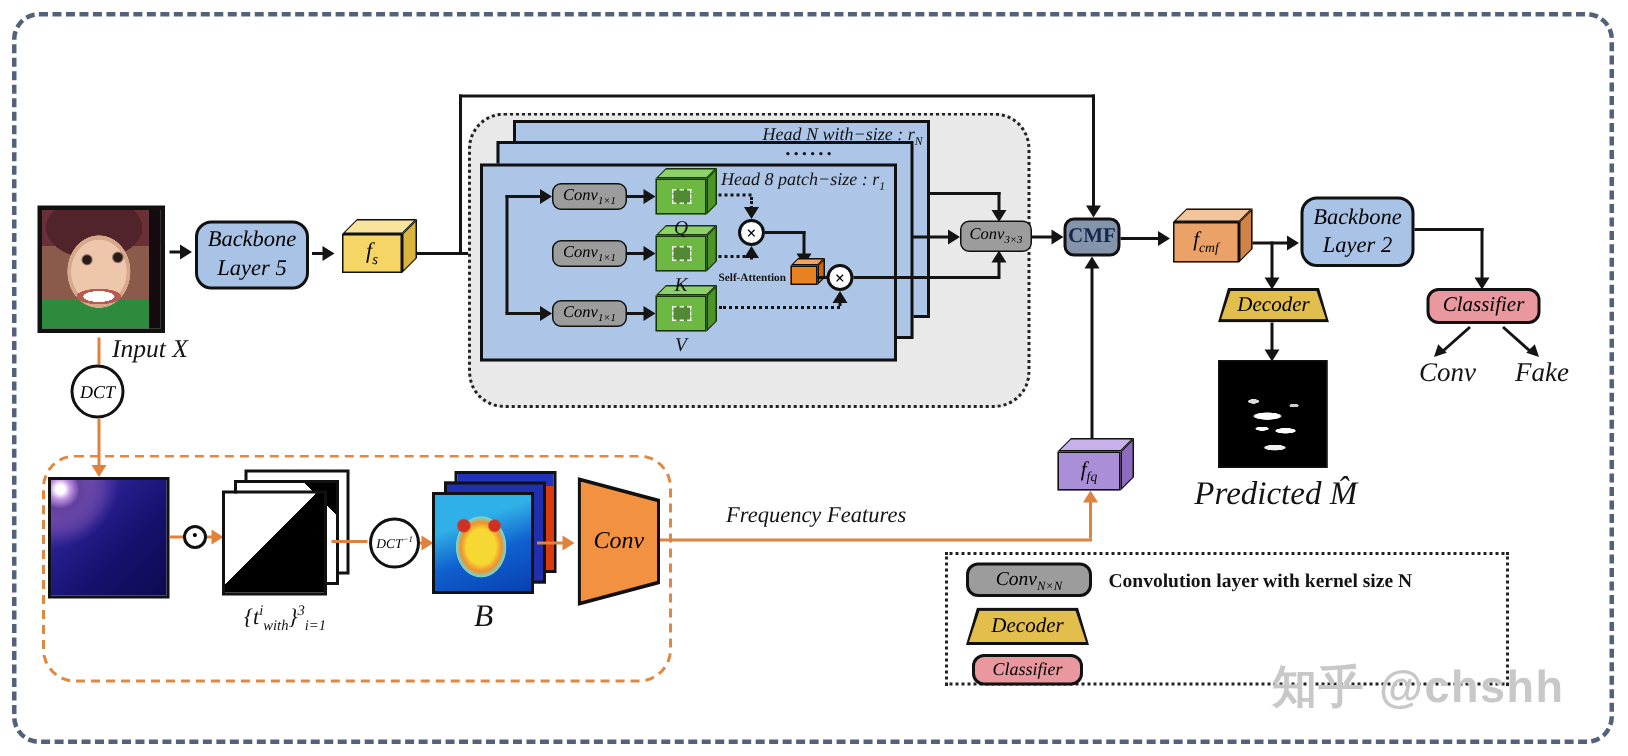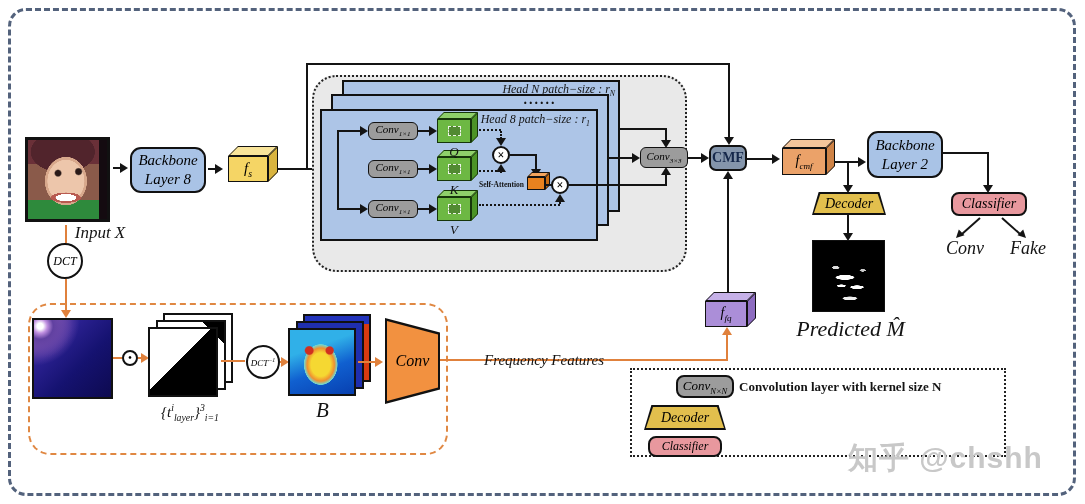"Head N patch−size : r" span { text: patch -> with }
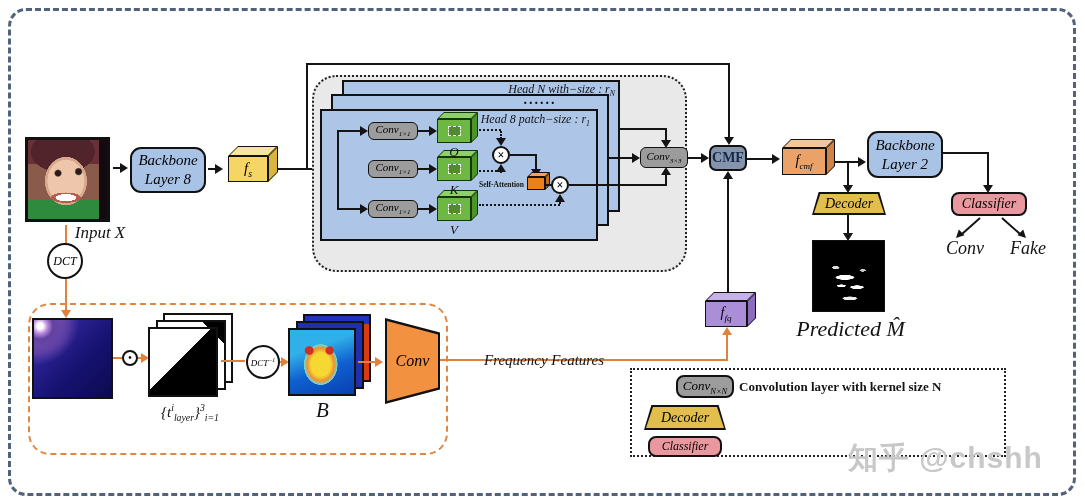"Layer 8" div { text: 8 -> 5 }
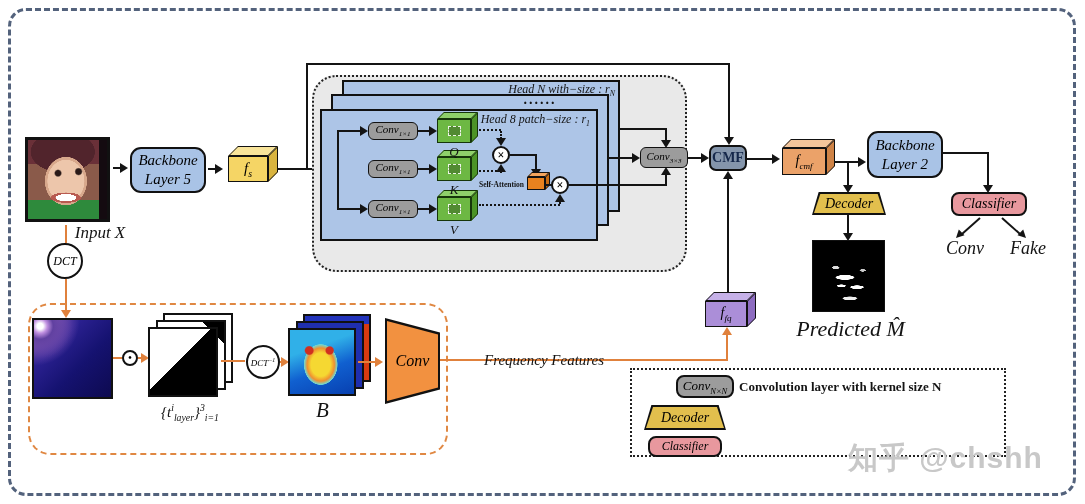"Frequency Features" div.lbl { margin-top: 16px -> none }
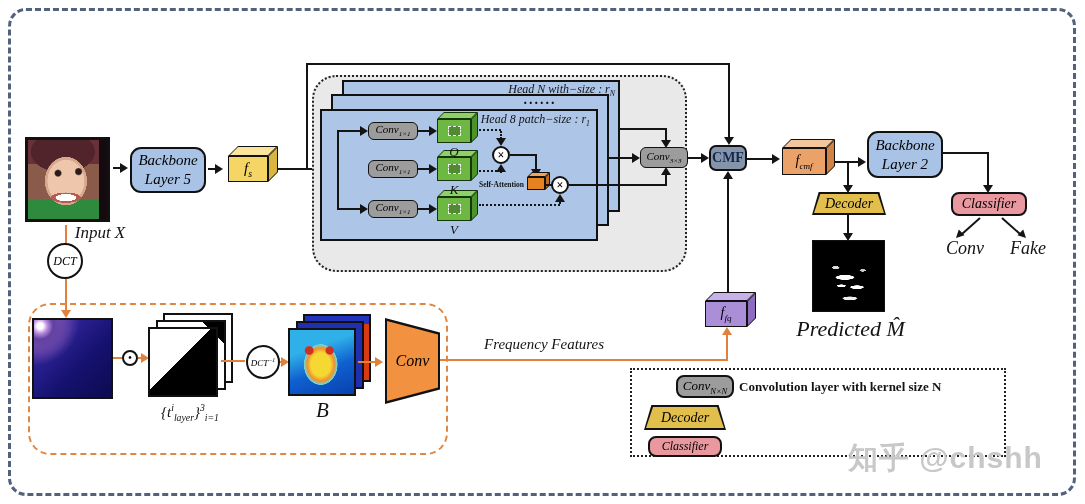"ConvN×N" div.rbox { margin-left: 32px -> none; width: 58px -> 84px }
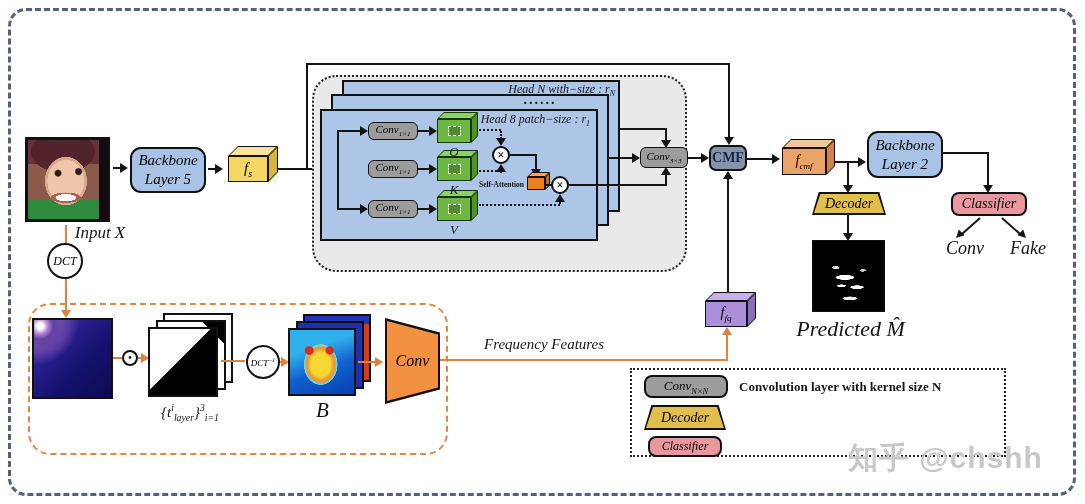"layer" sub { text: layer -> with }
